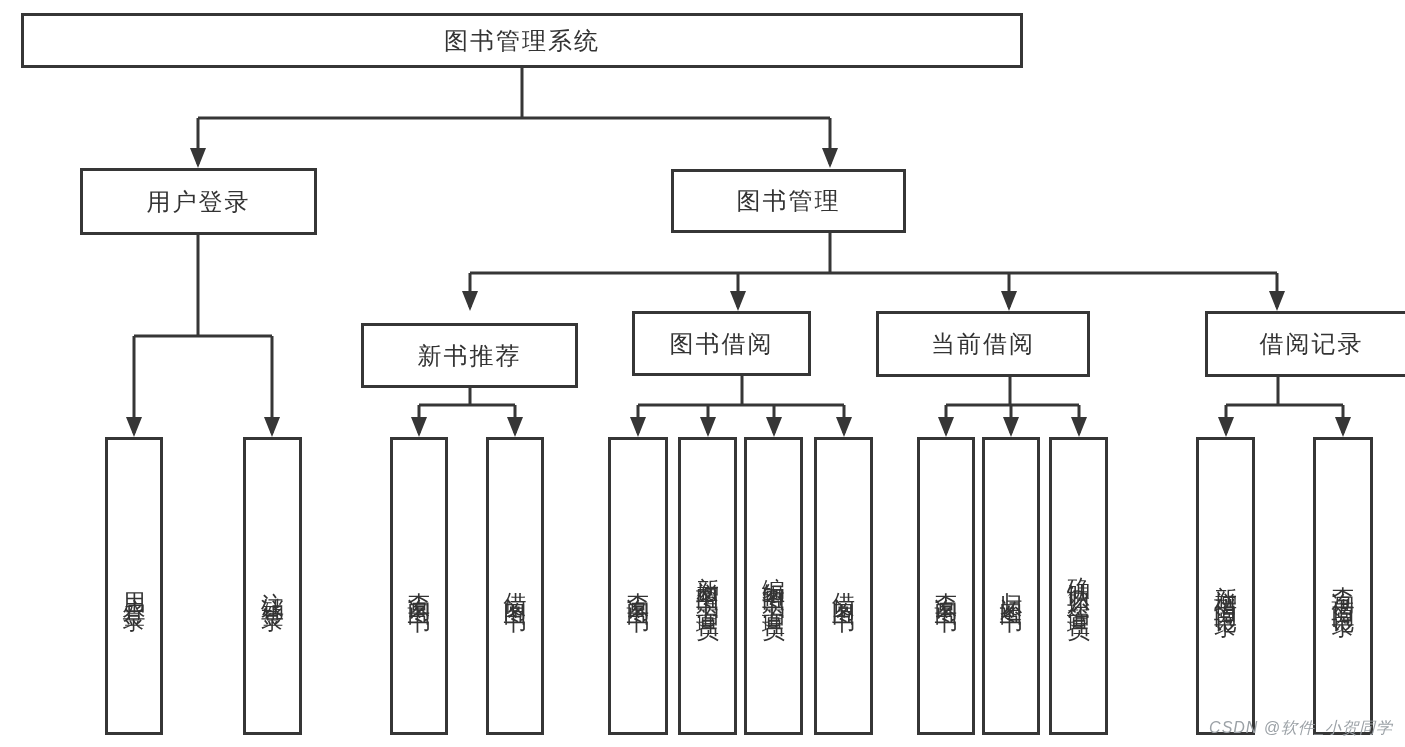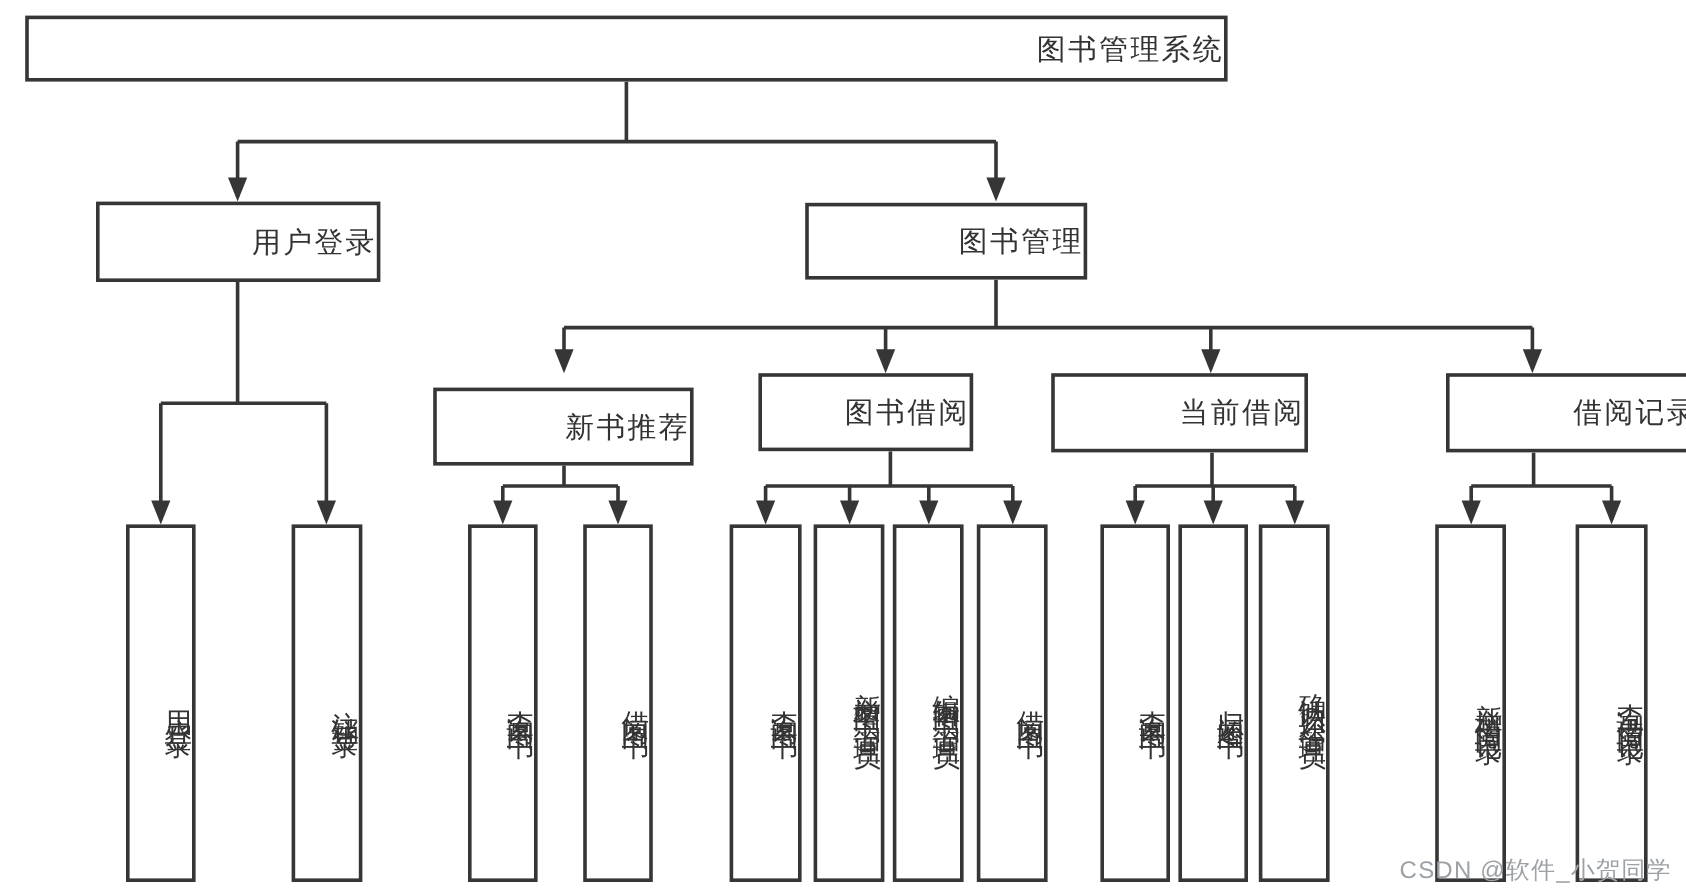"图书管理系统" .node { justify-content: flex-end -> center }
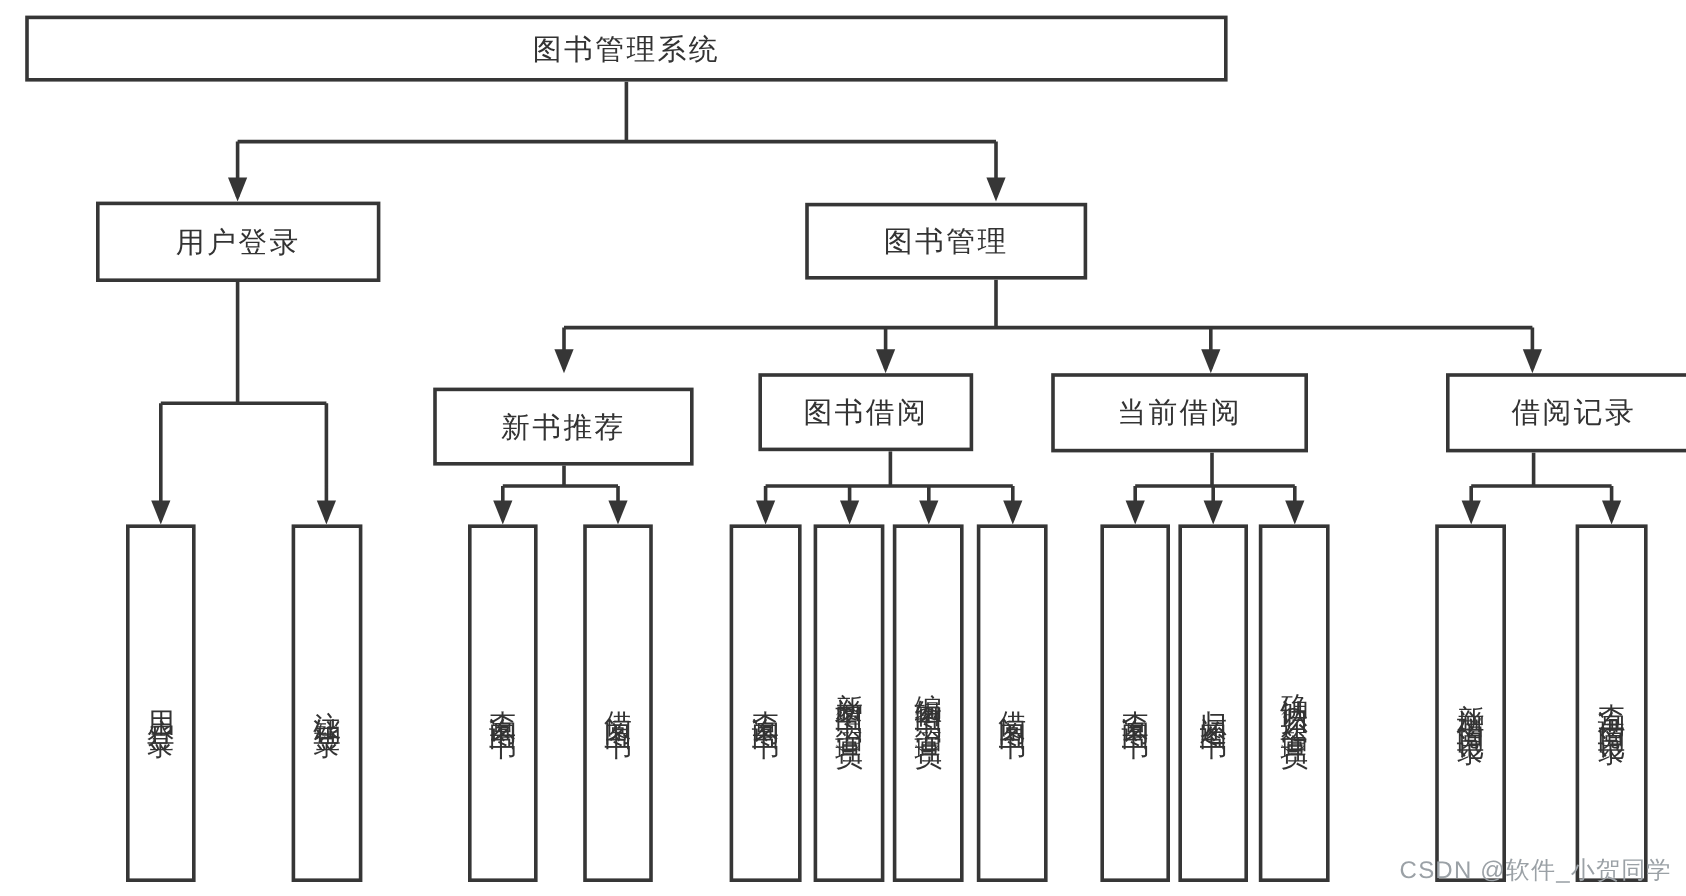"CSDN @软件_小贺同学" #watermark { font-size: 20px -> 16px; font-style: none -> italic }
